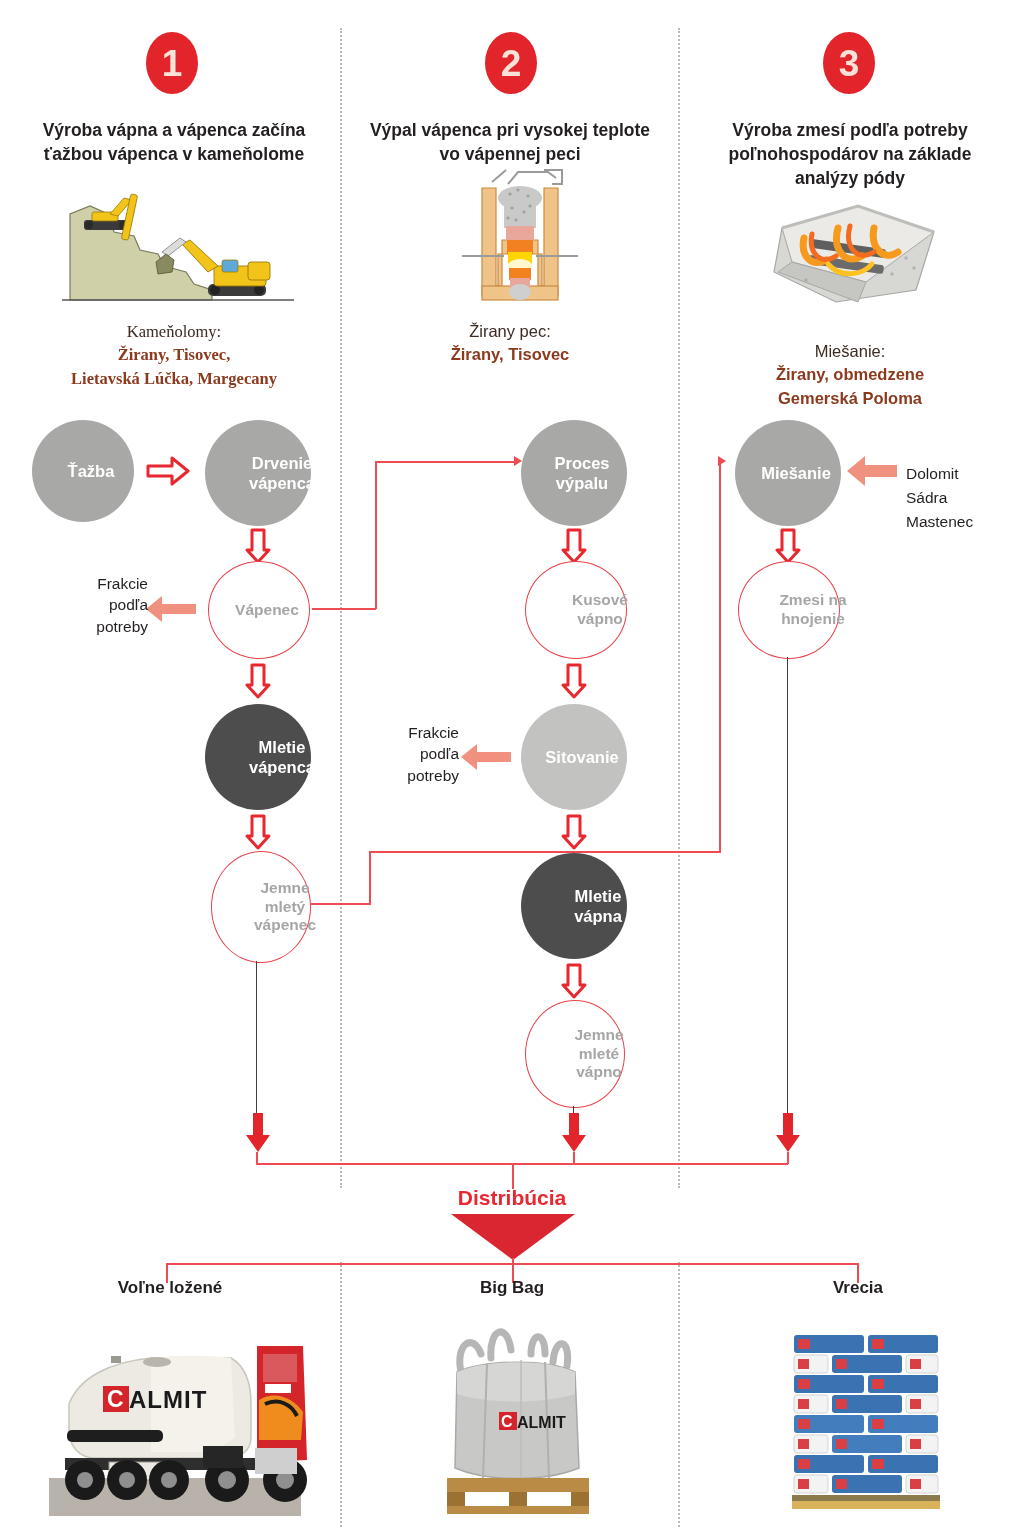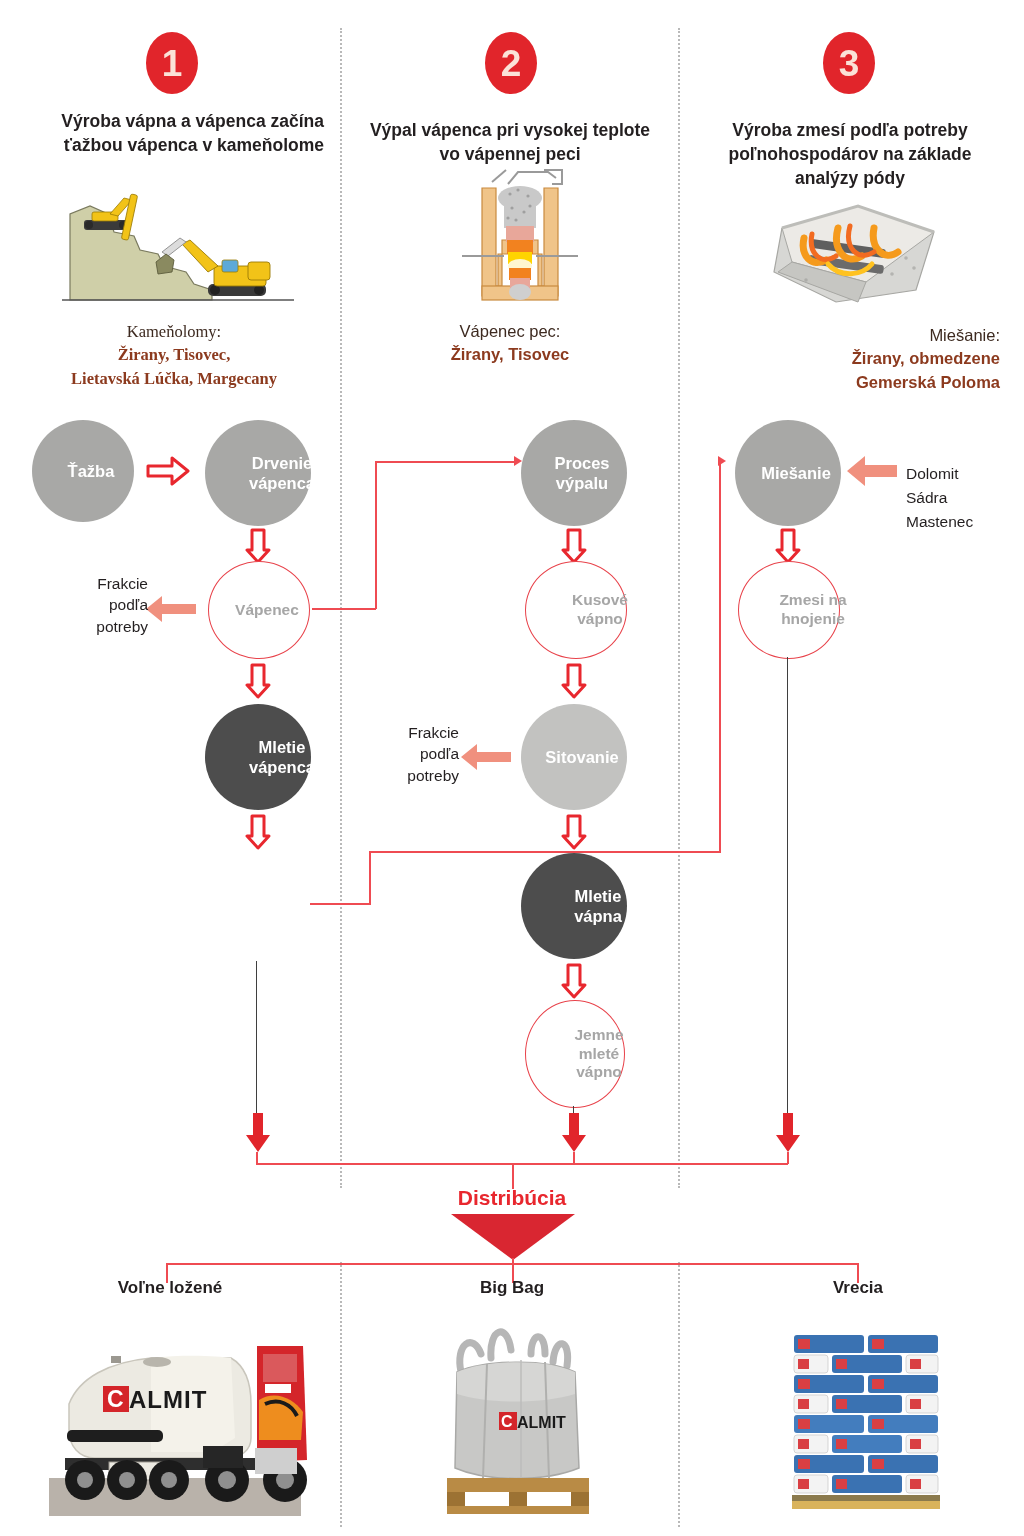"Výroba vápna a vápenca začína" div.head { text-align: right -> none; top: 109px -> 118px }
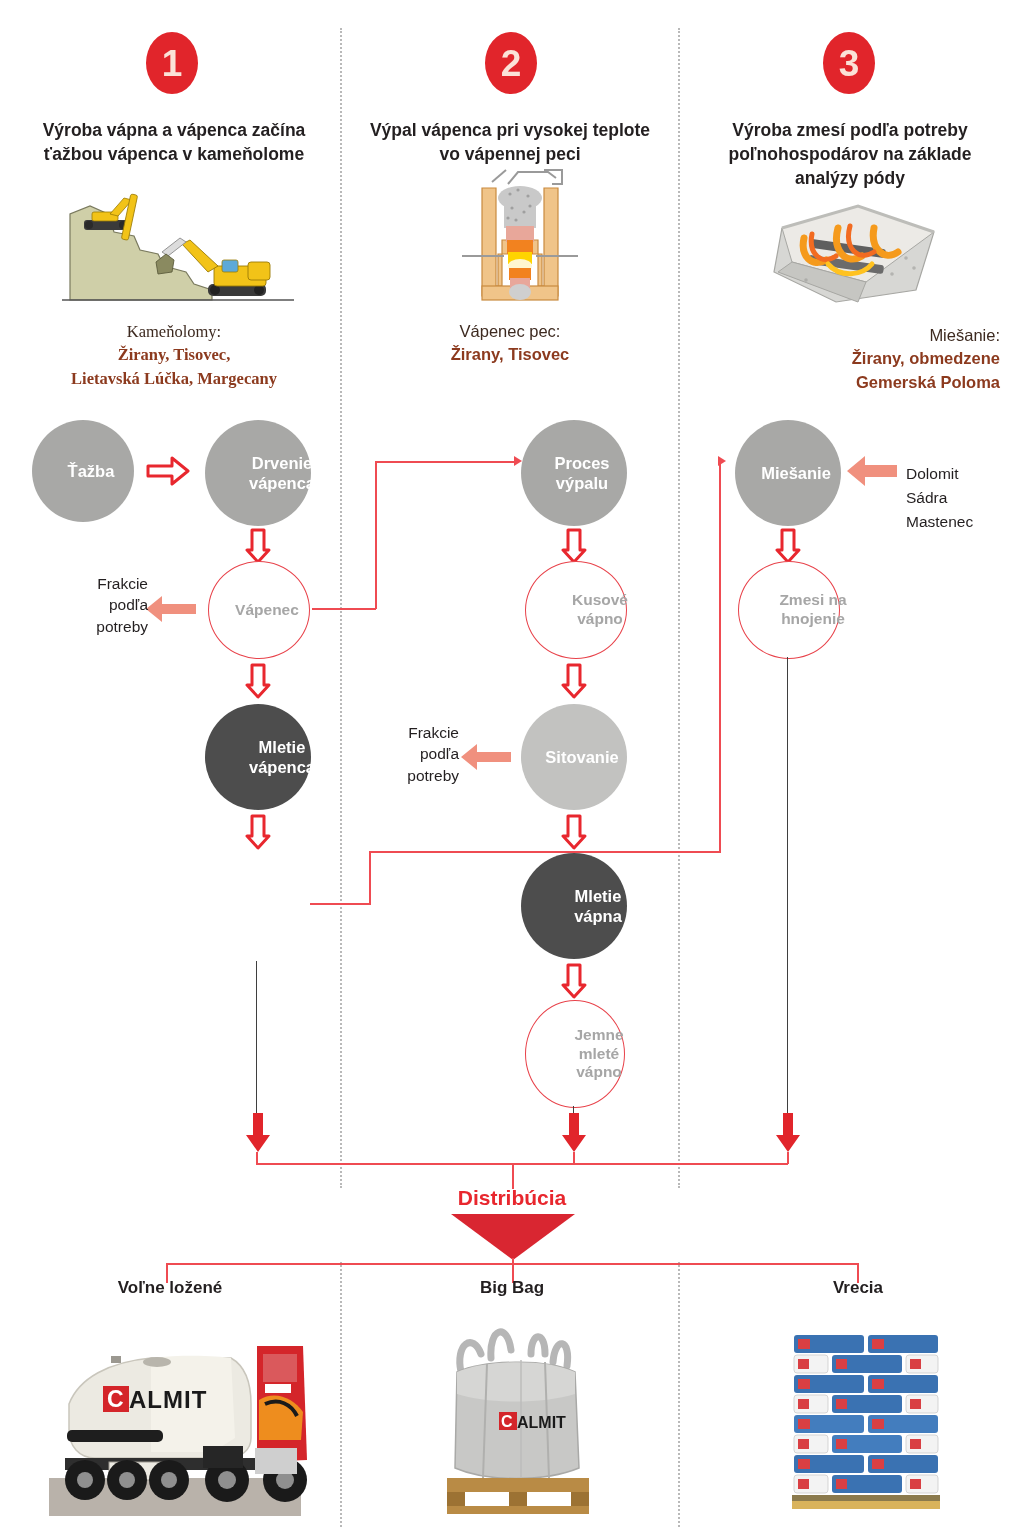"Vápenec pec:" div.c1 { text: Vápenec -> Žirany }
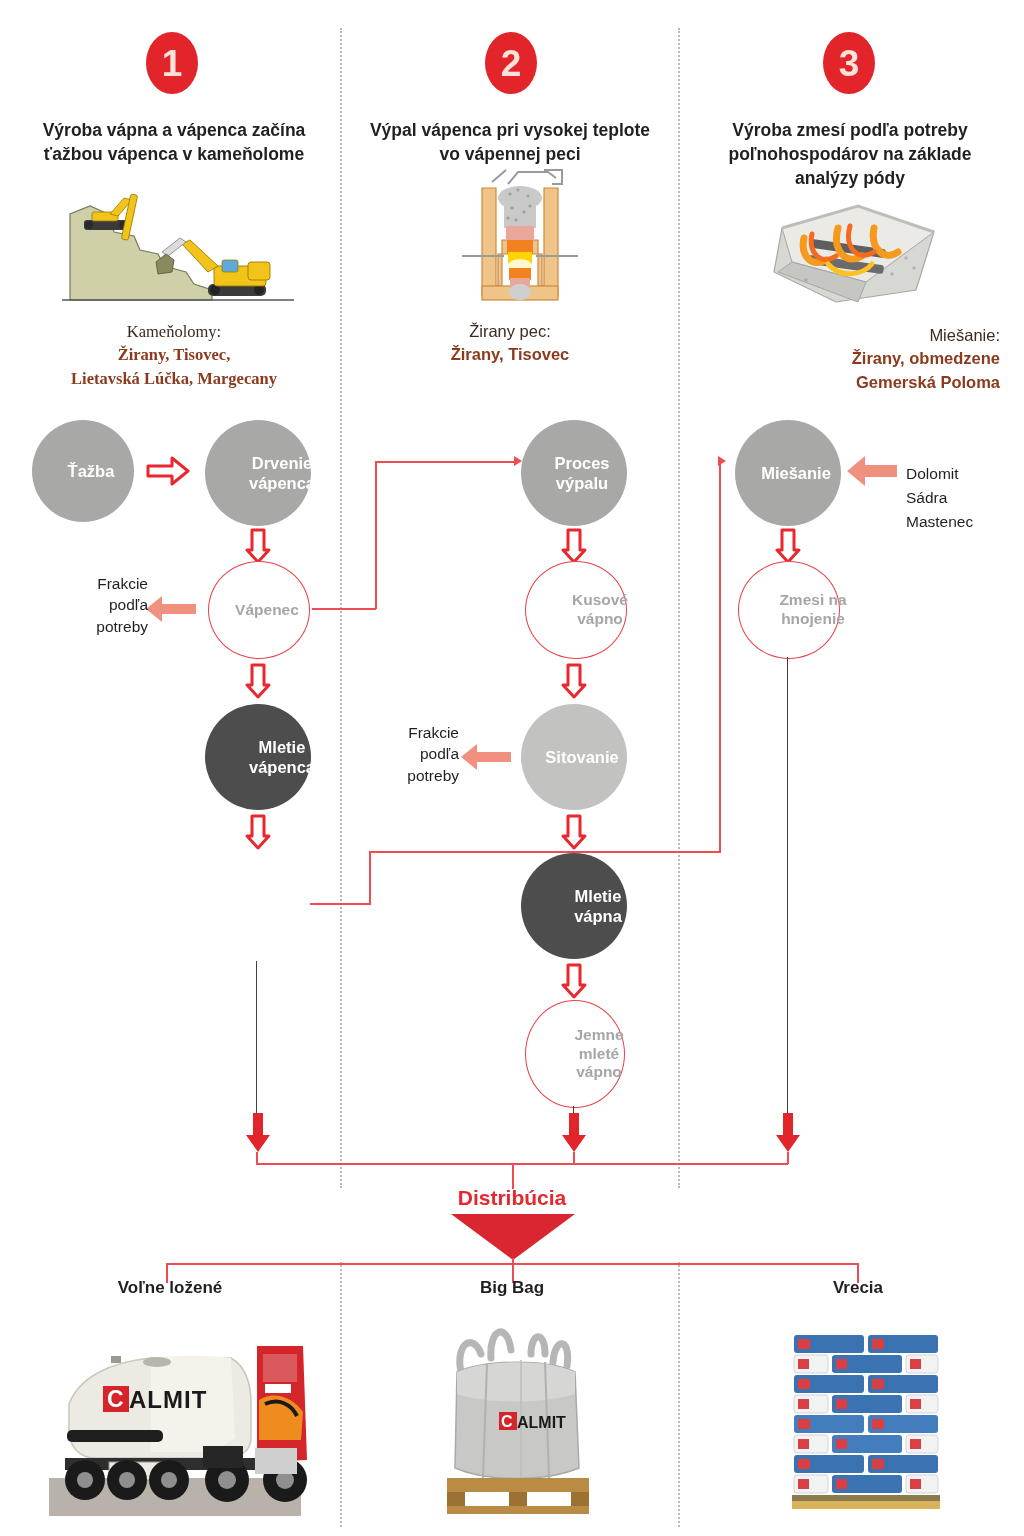"Miešanie:" div.cap { text-align: right -> none; top: 324px -> 340px }
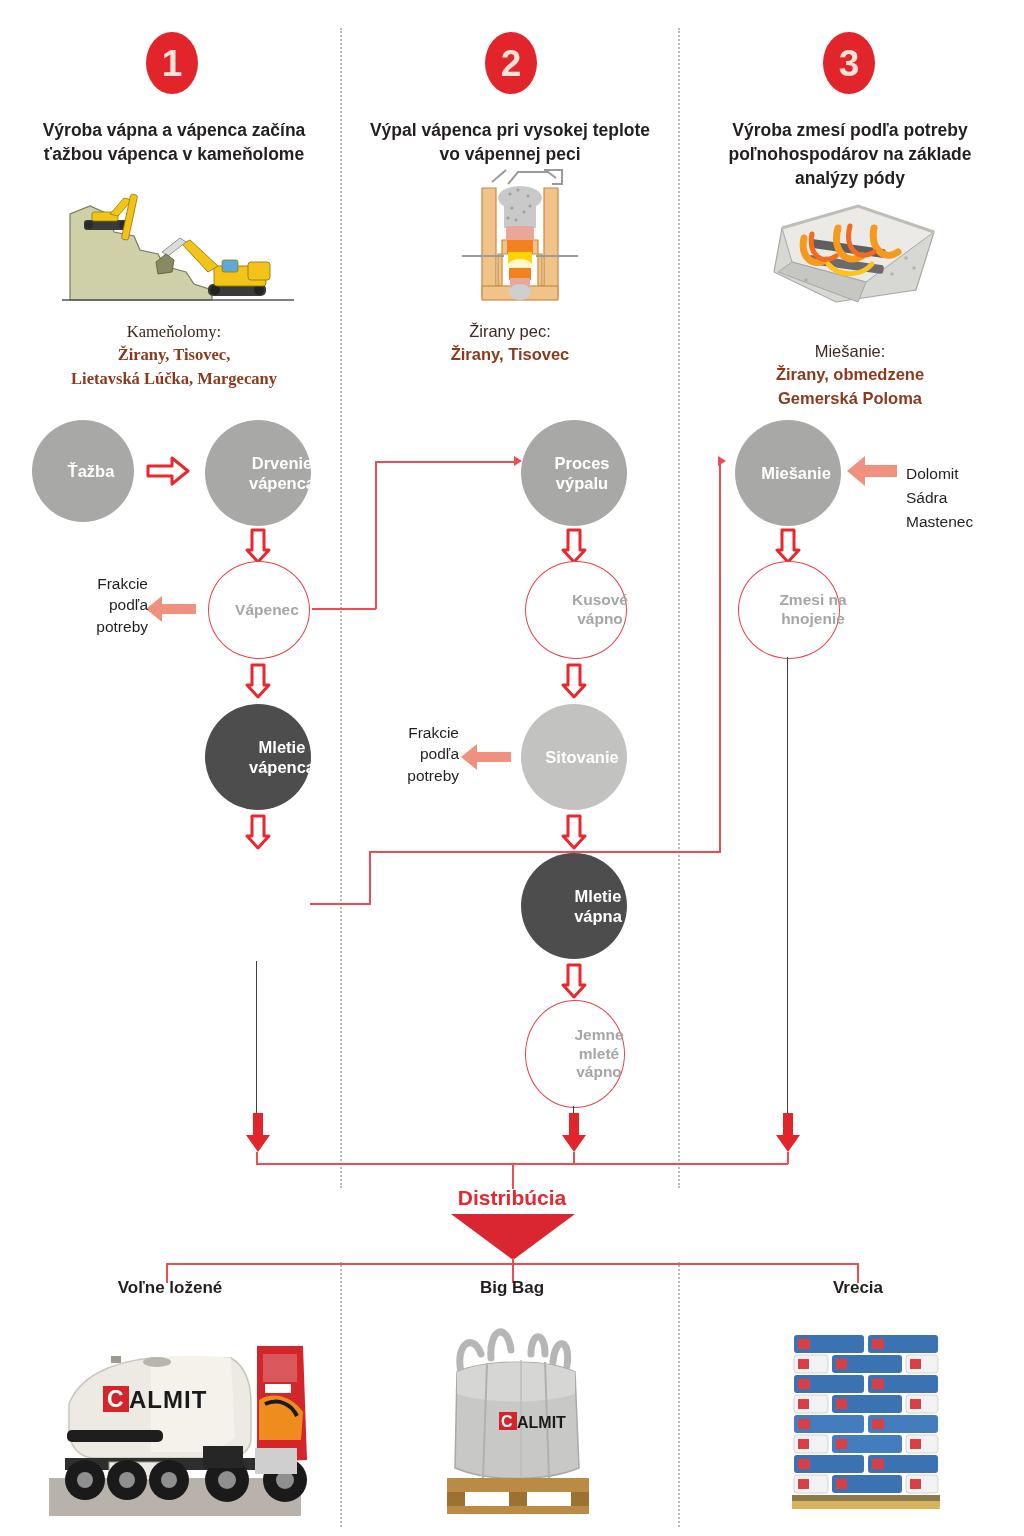"Jemne mletý vápenec" div.node { html: none -> <div> <span> <span>Jemne mletý vápenec</span> </span> </div> }
